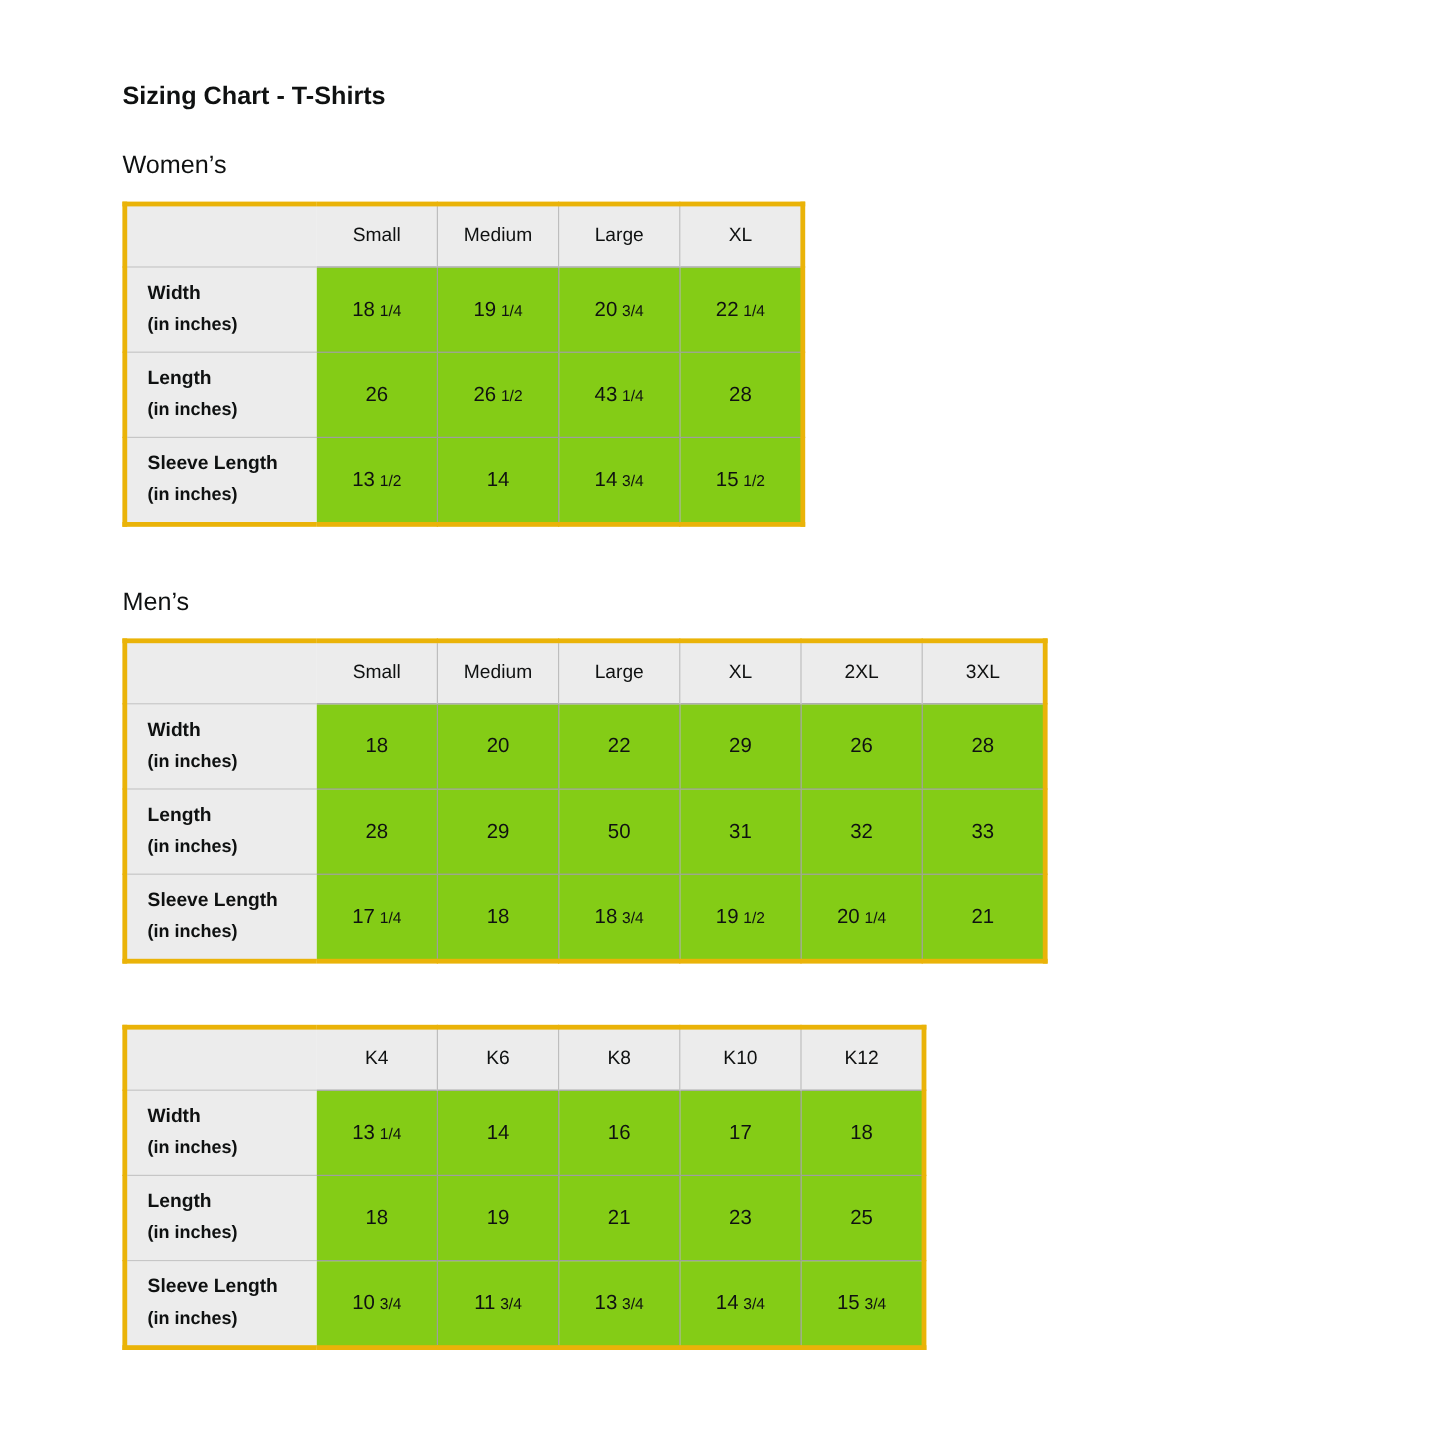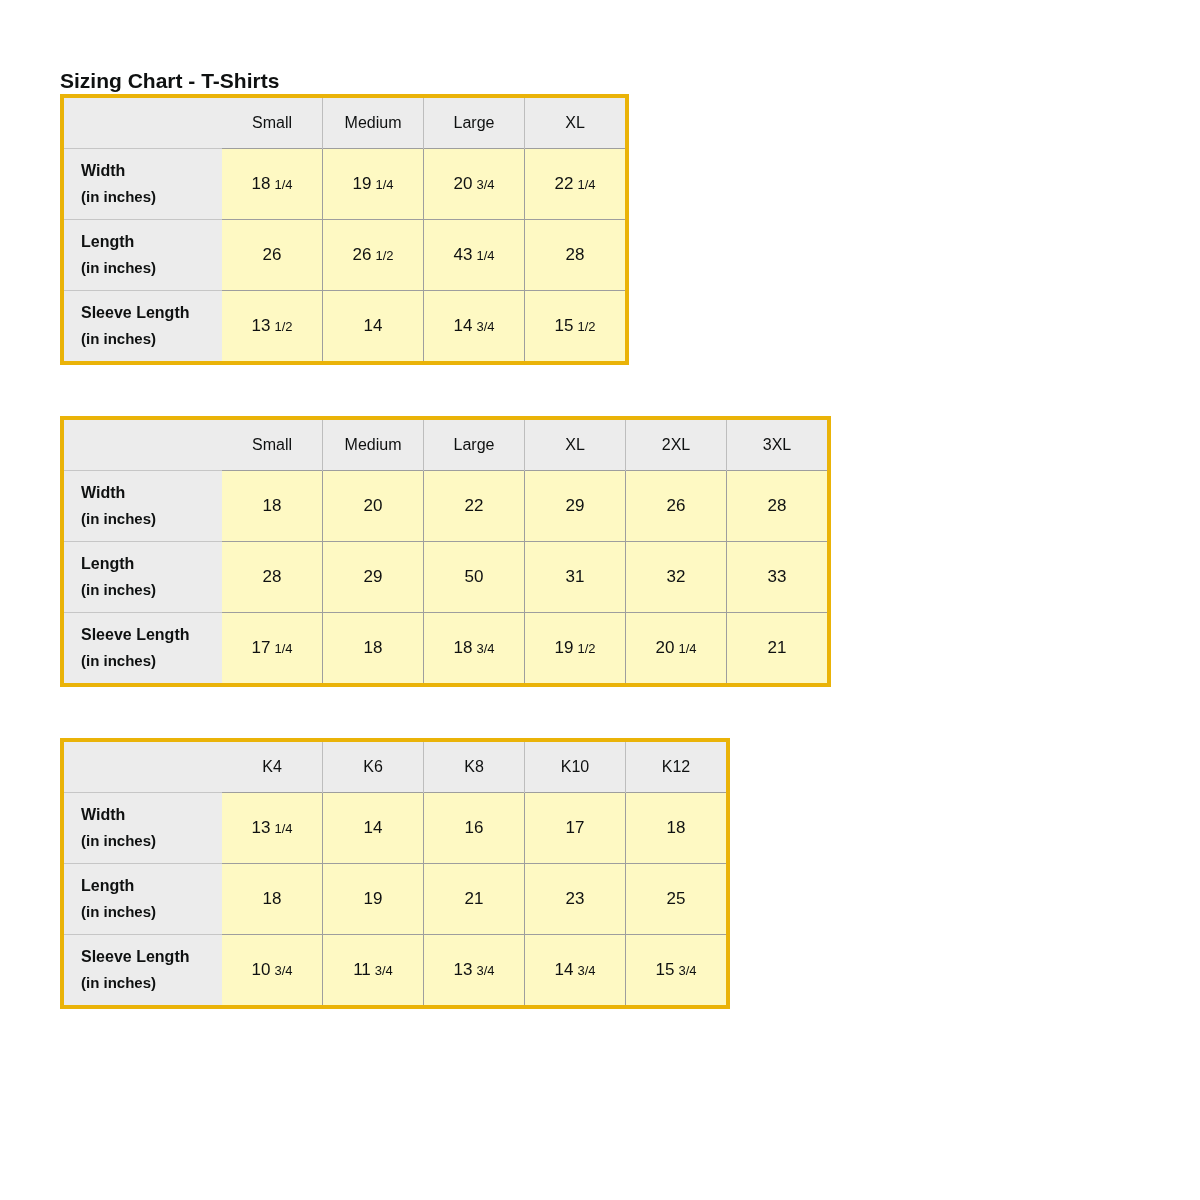"Sizing Chart - T-Shirts" main { padding: 68px 0 0 60px -> 68px 0 0 102px }
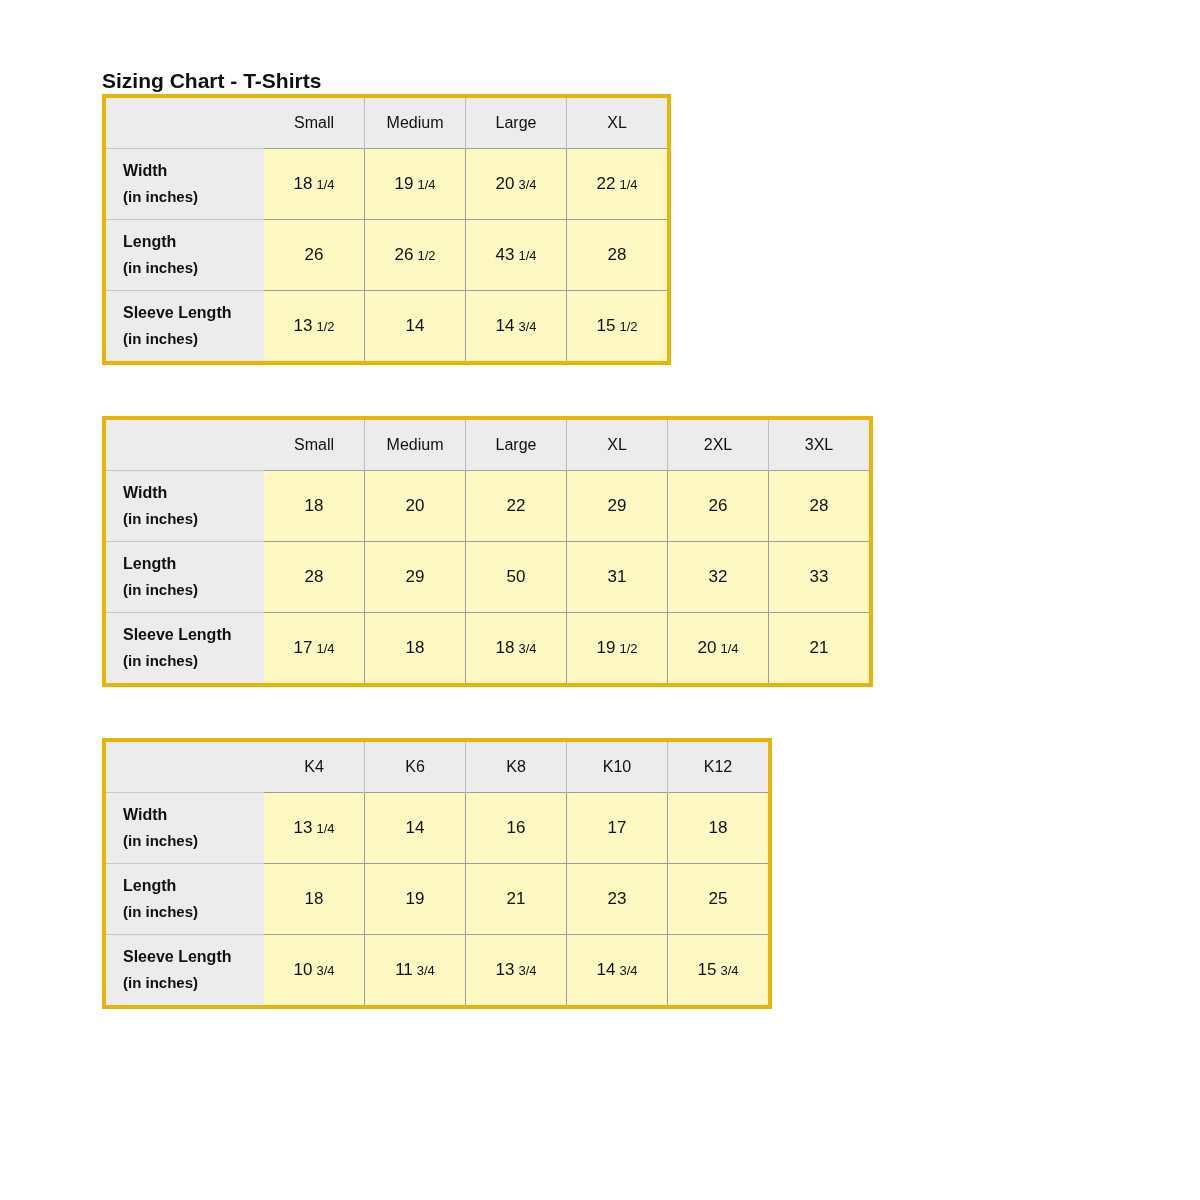"Women’s" h2.section-heading { html: none -> <h2>Women’s</h2> }
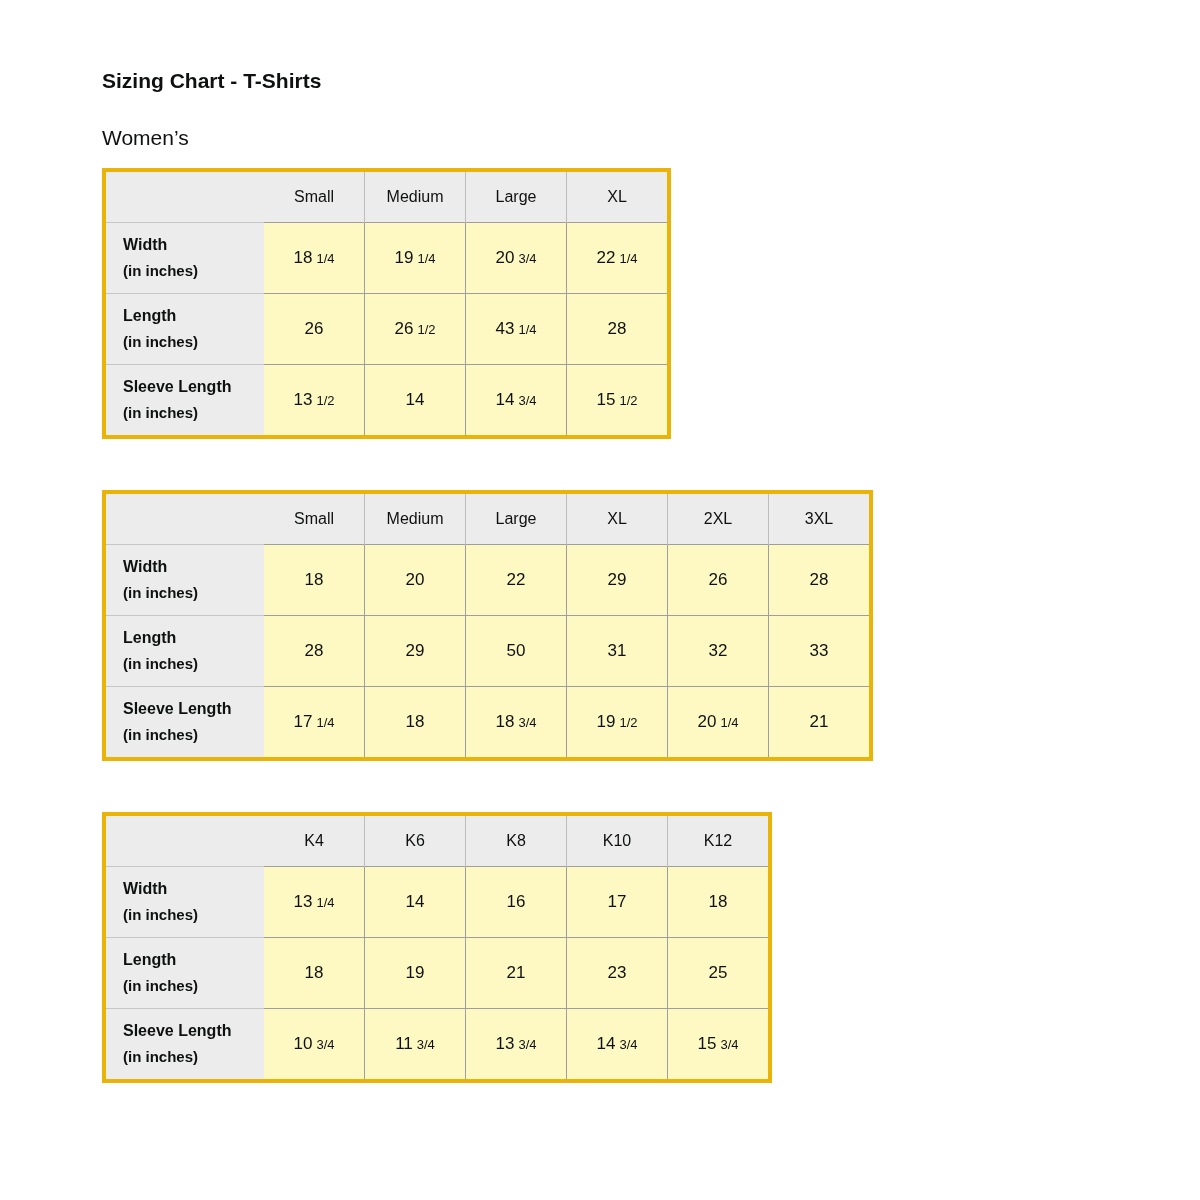"18 1/4" td.val { background: #fef9c3 -> #84cc16 }
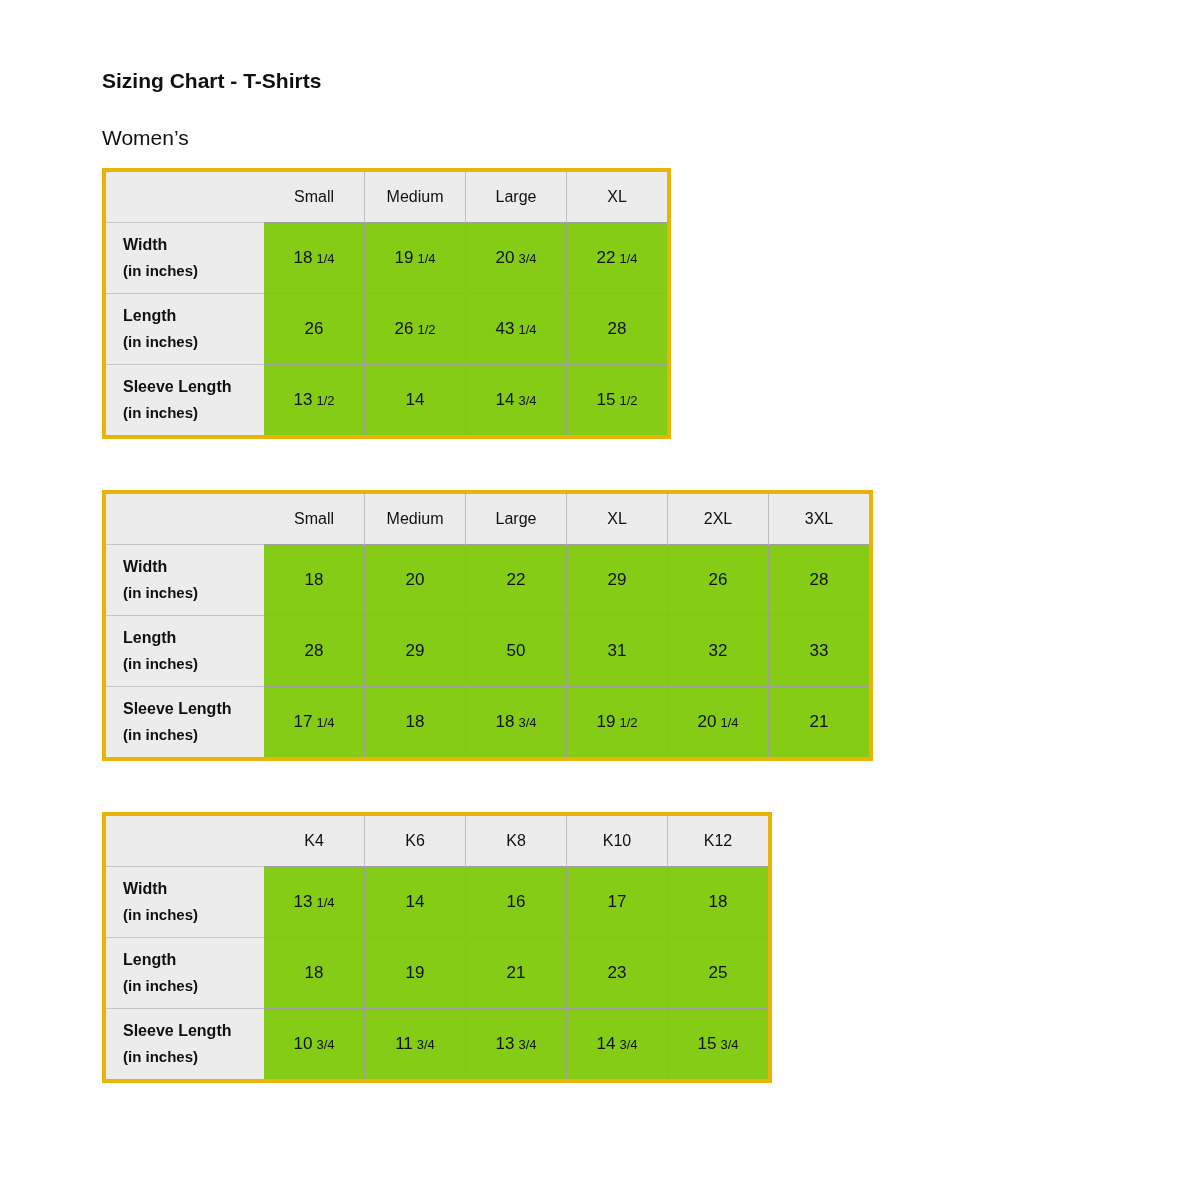"Men’s" h2.section-heading { html: none -> <h2>Men’s</h2> }
